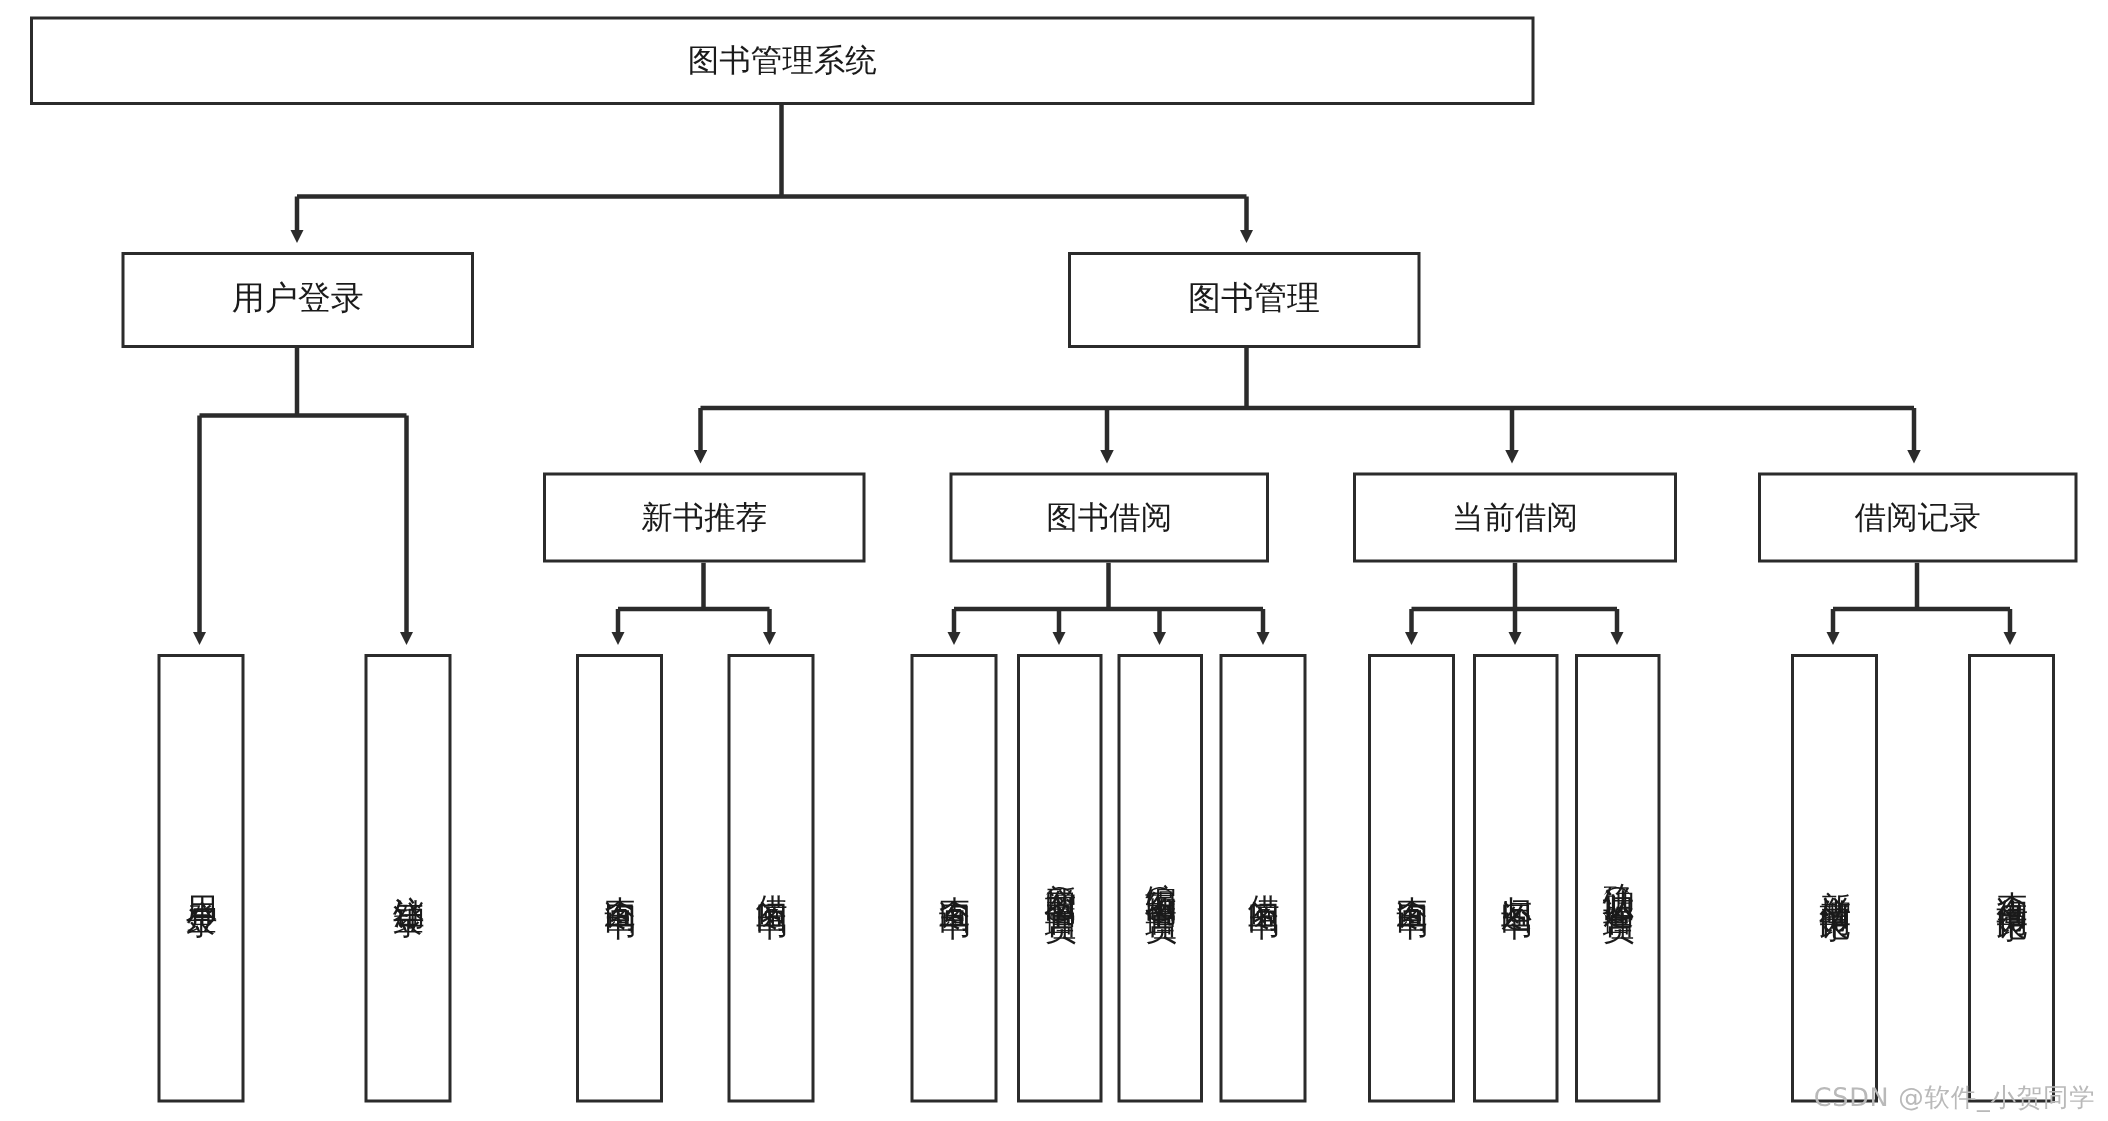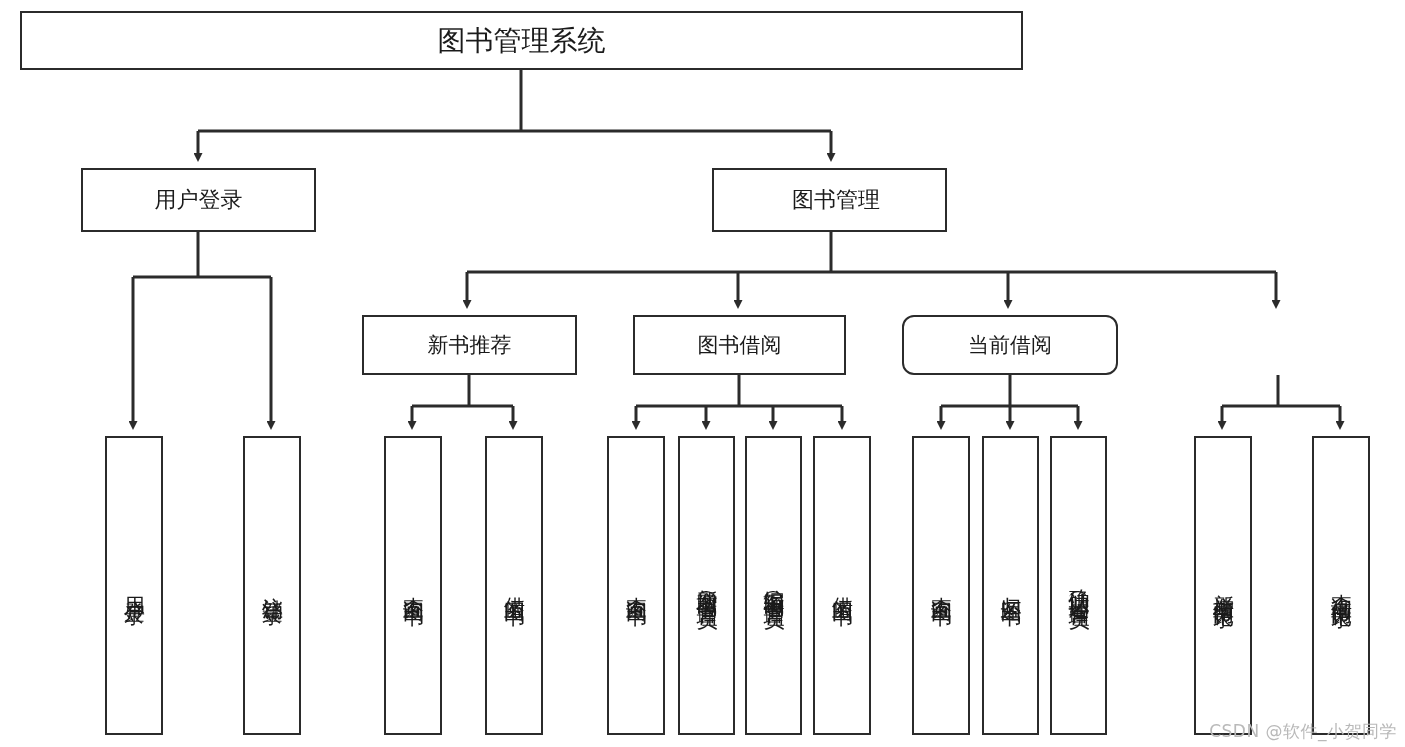"图书管理系统" .node.root { font-size: 28px -> 21px }
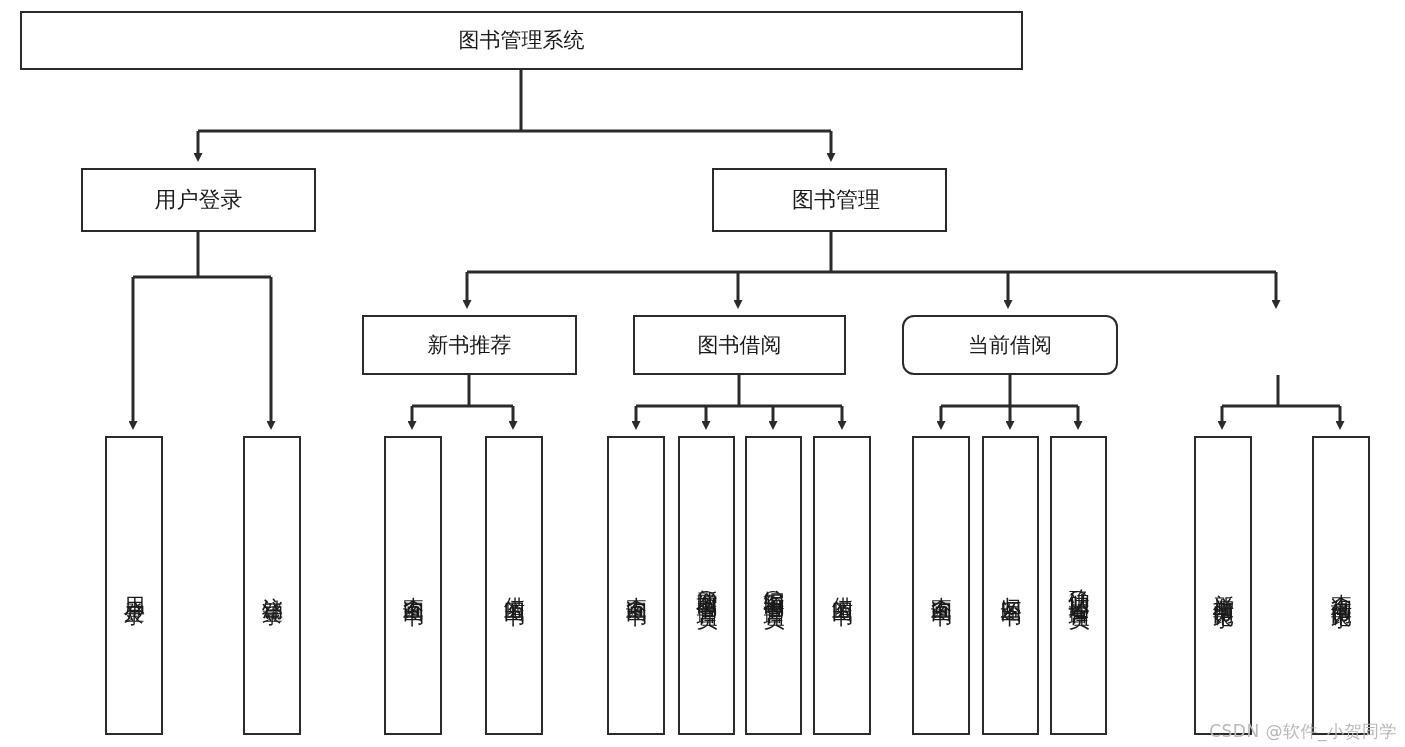"当前借阅" div.node { border-radius: 12px -> none }
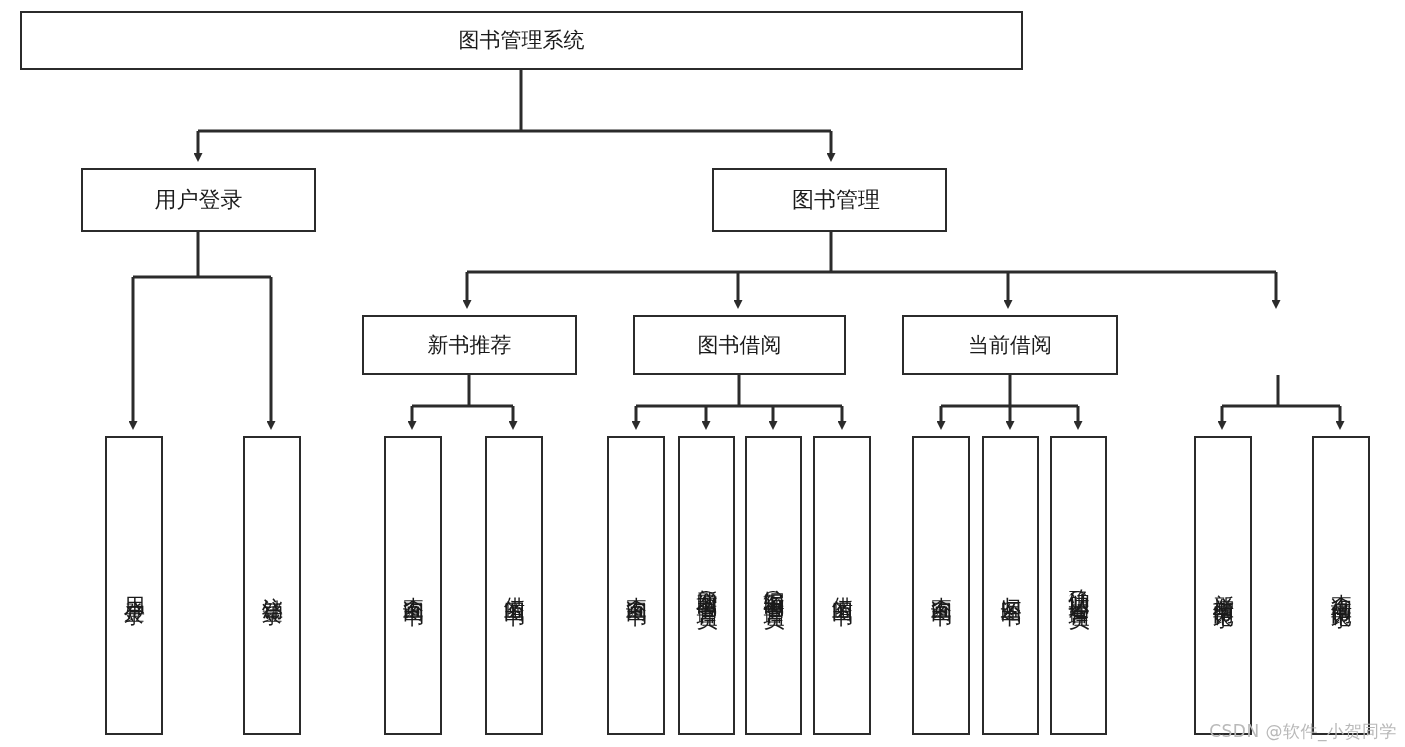"借阅记录" div.node { html: none -> <div> <span>借阅记录</span> </div> }
